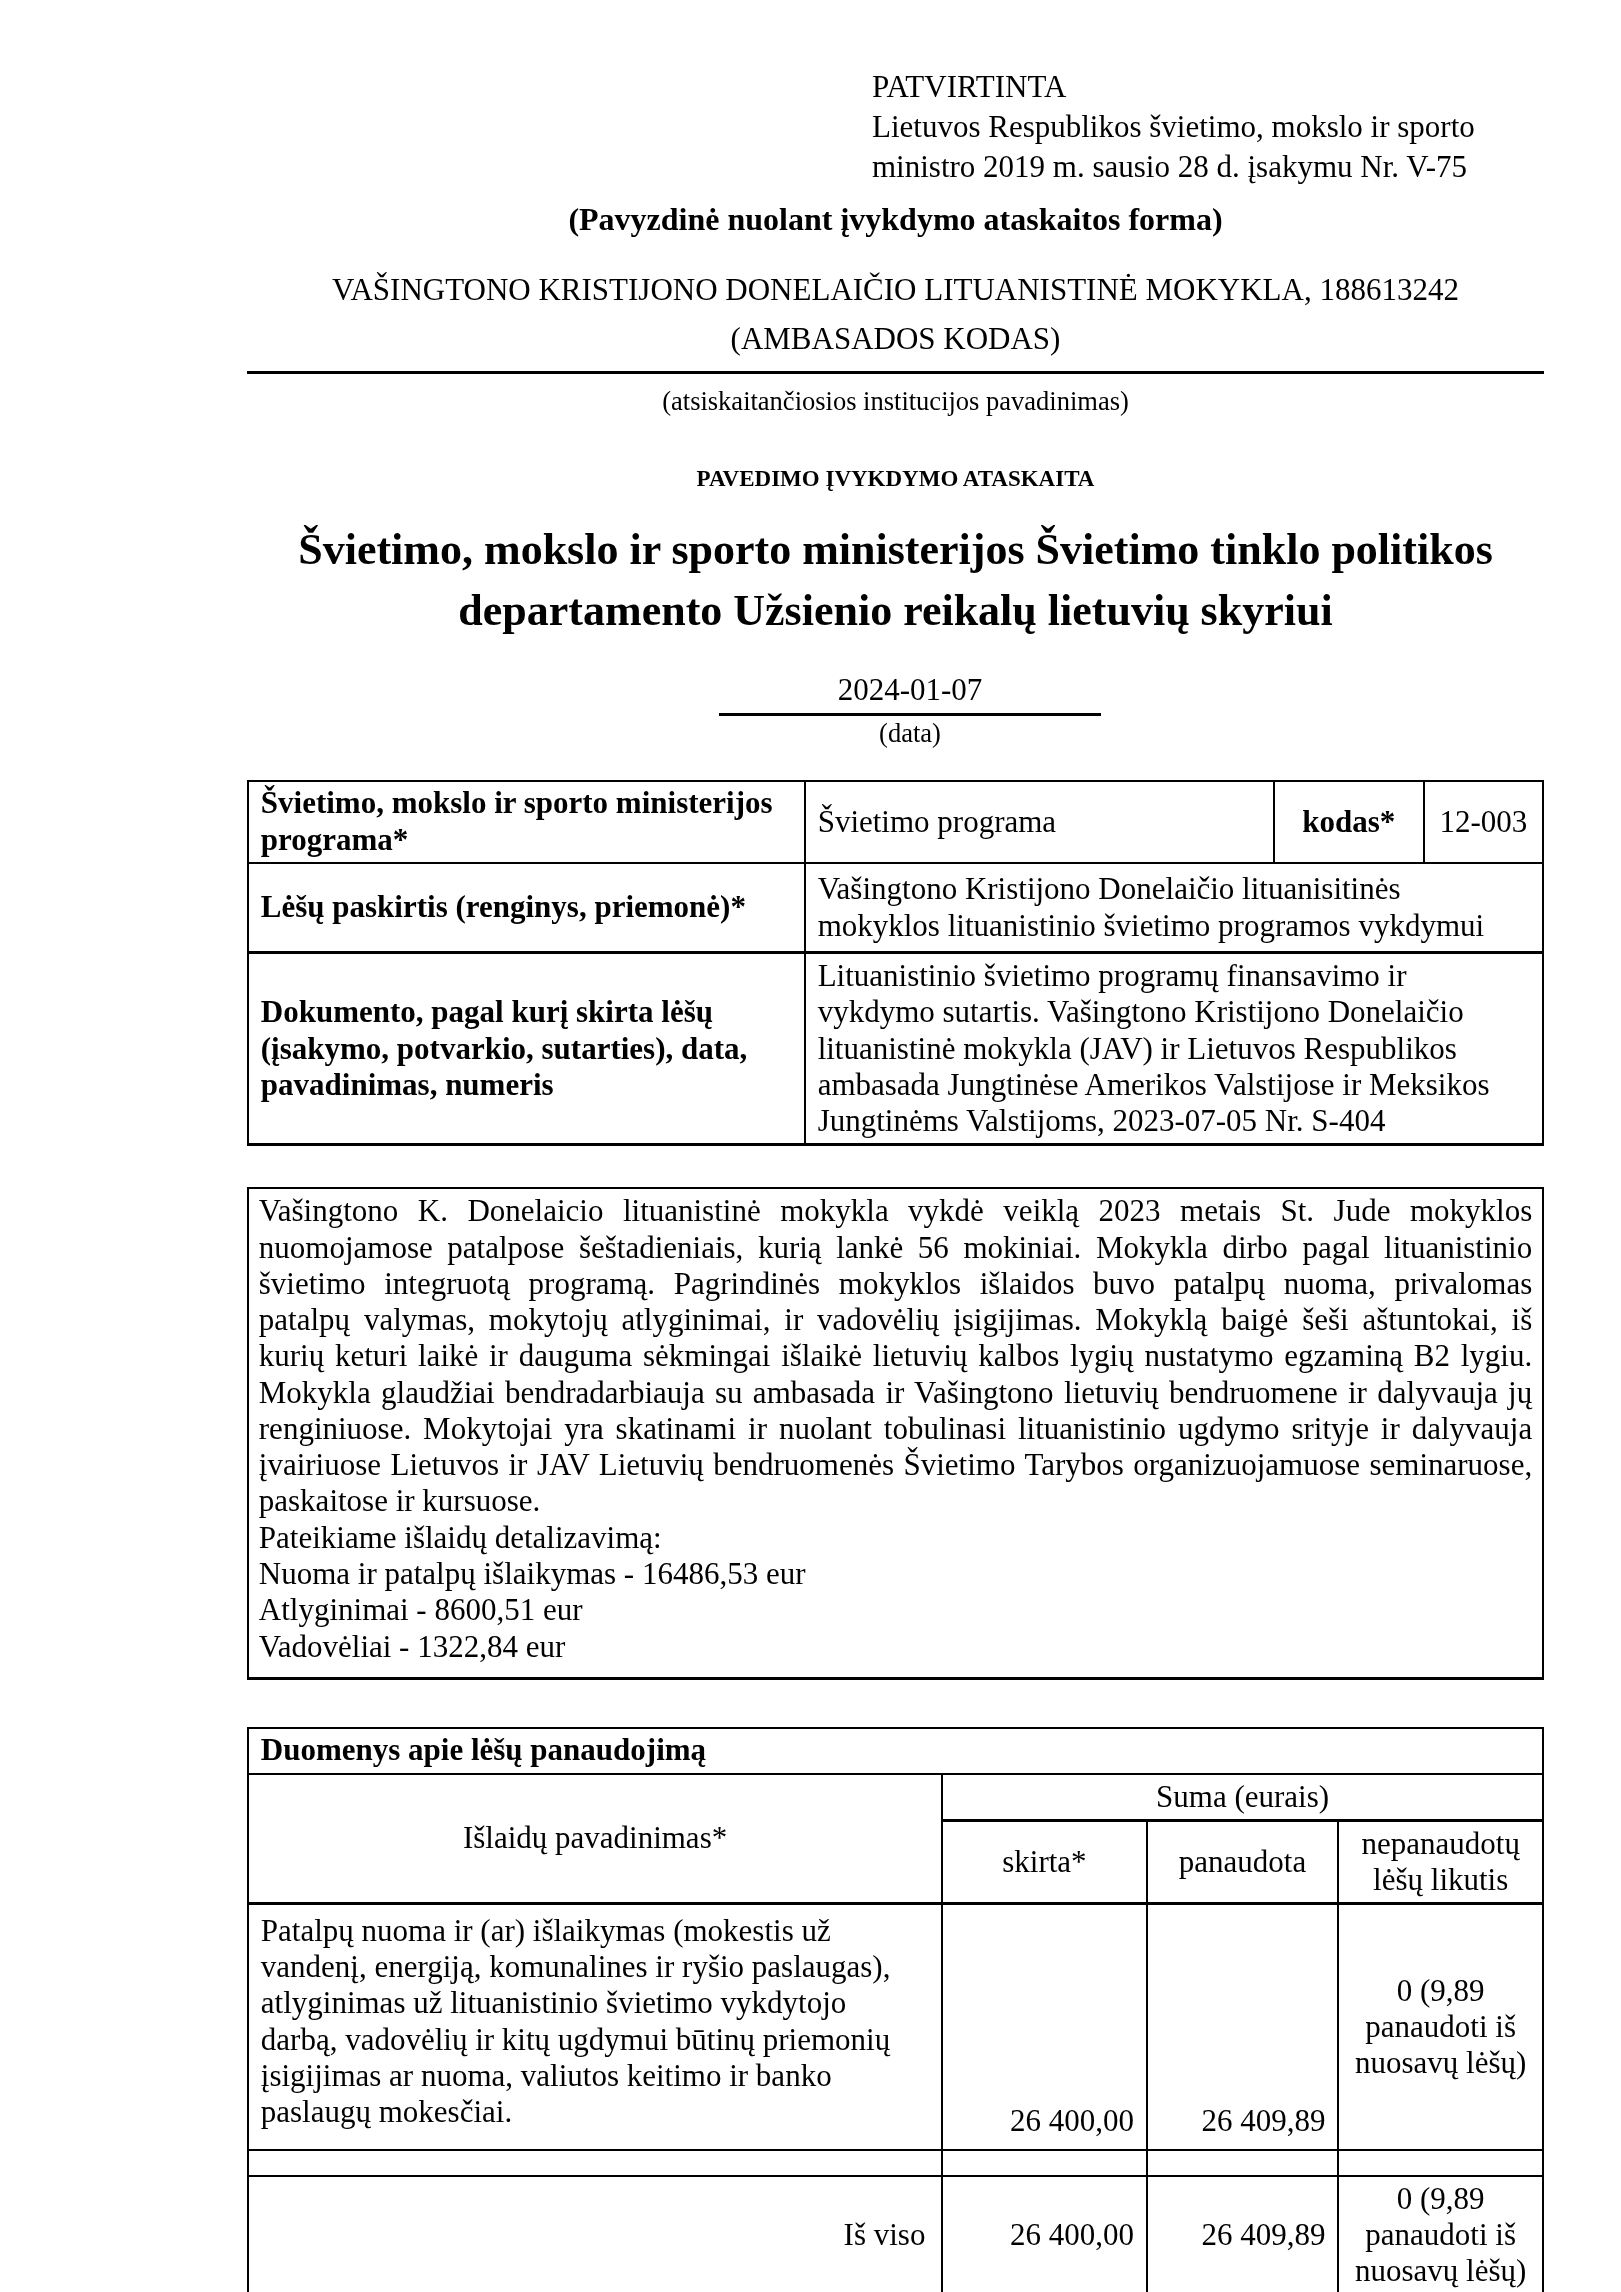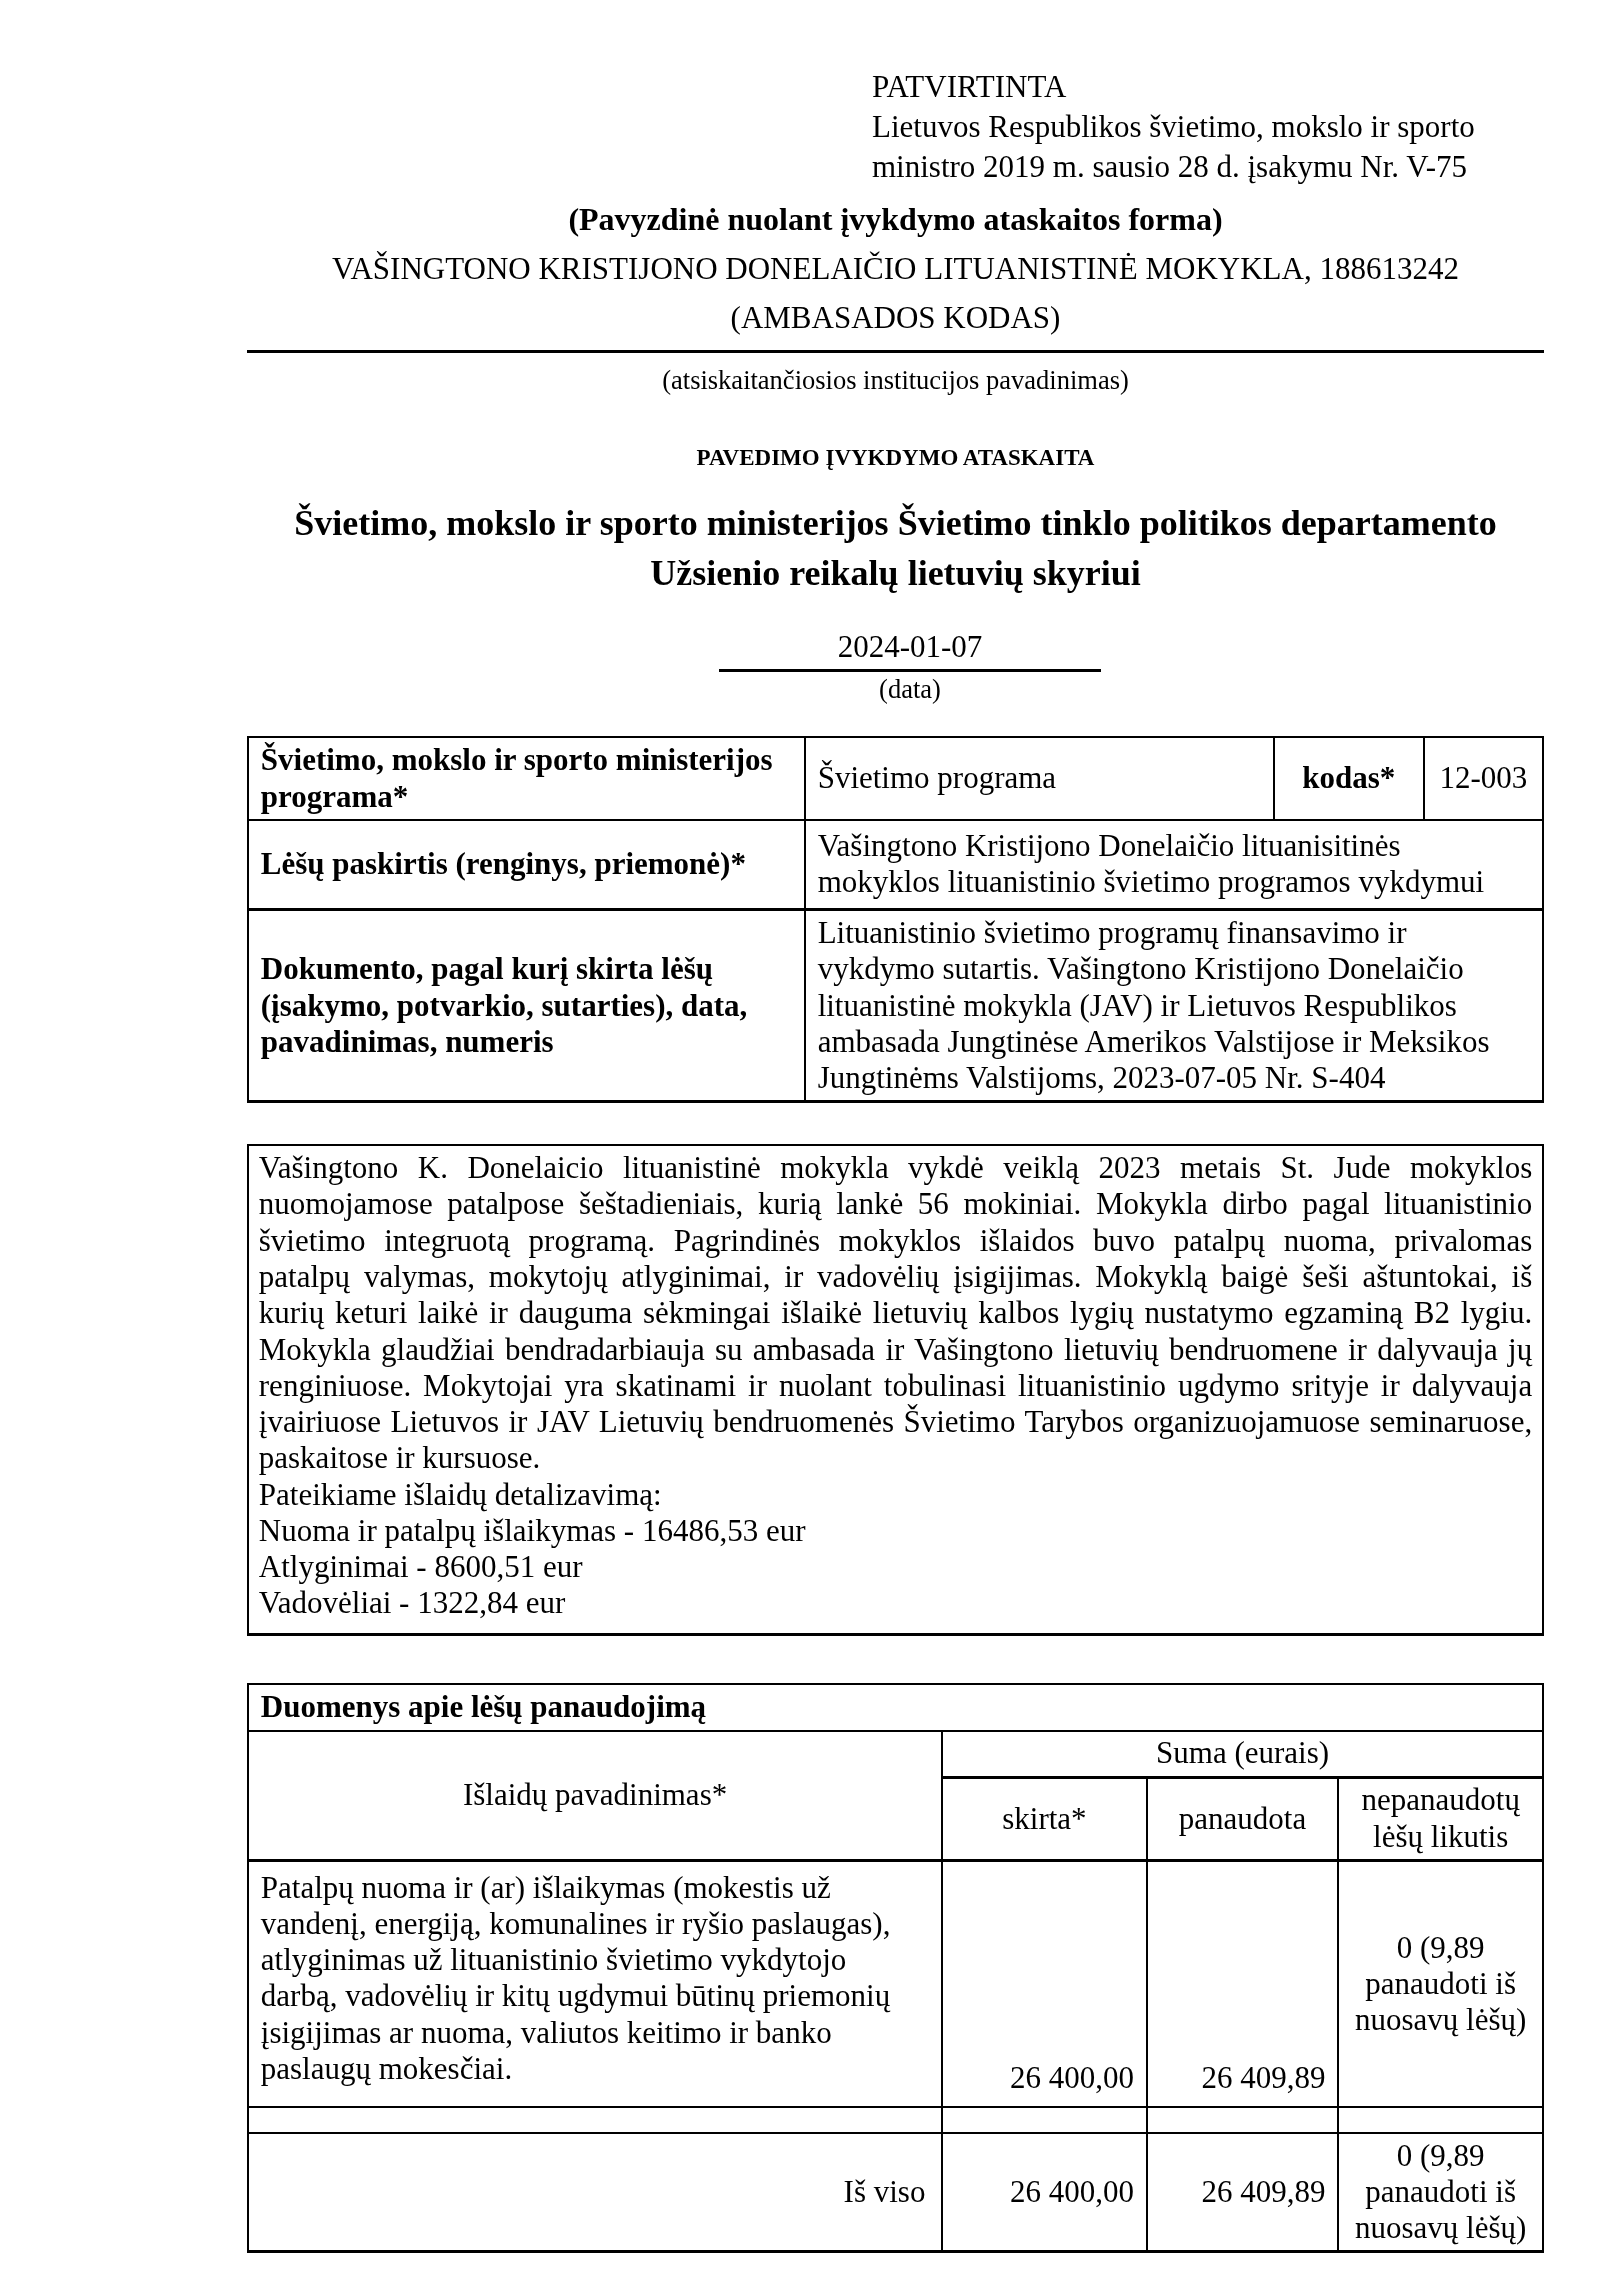"VAŠINGTONO KRISTIJONO DONELAIČIO LITUANISTINĖ" .inst-line1 { margin-top: 12px -> 33px }
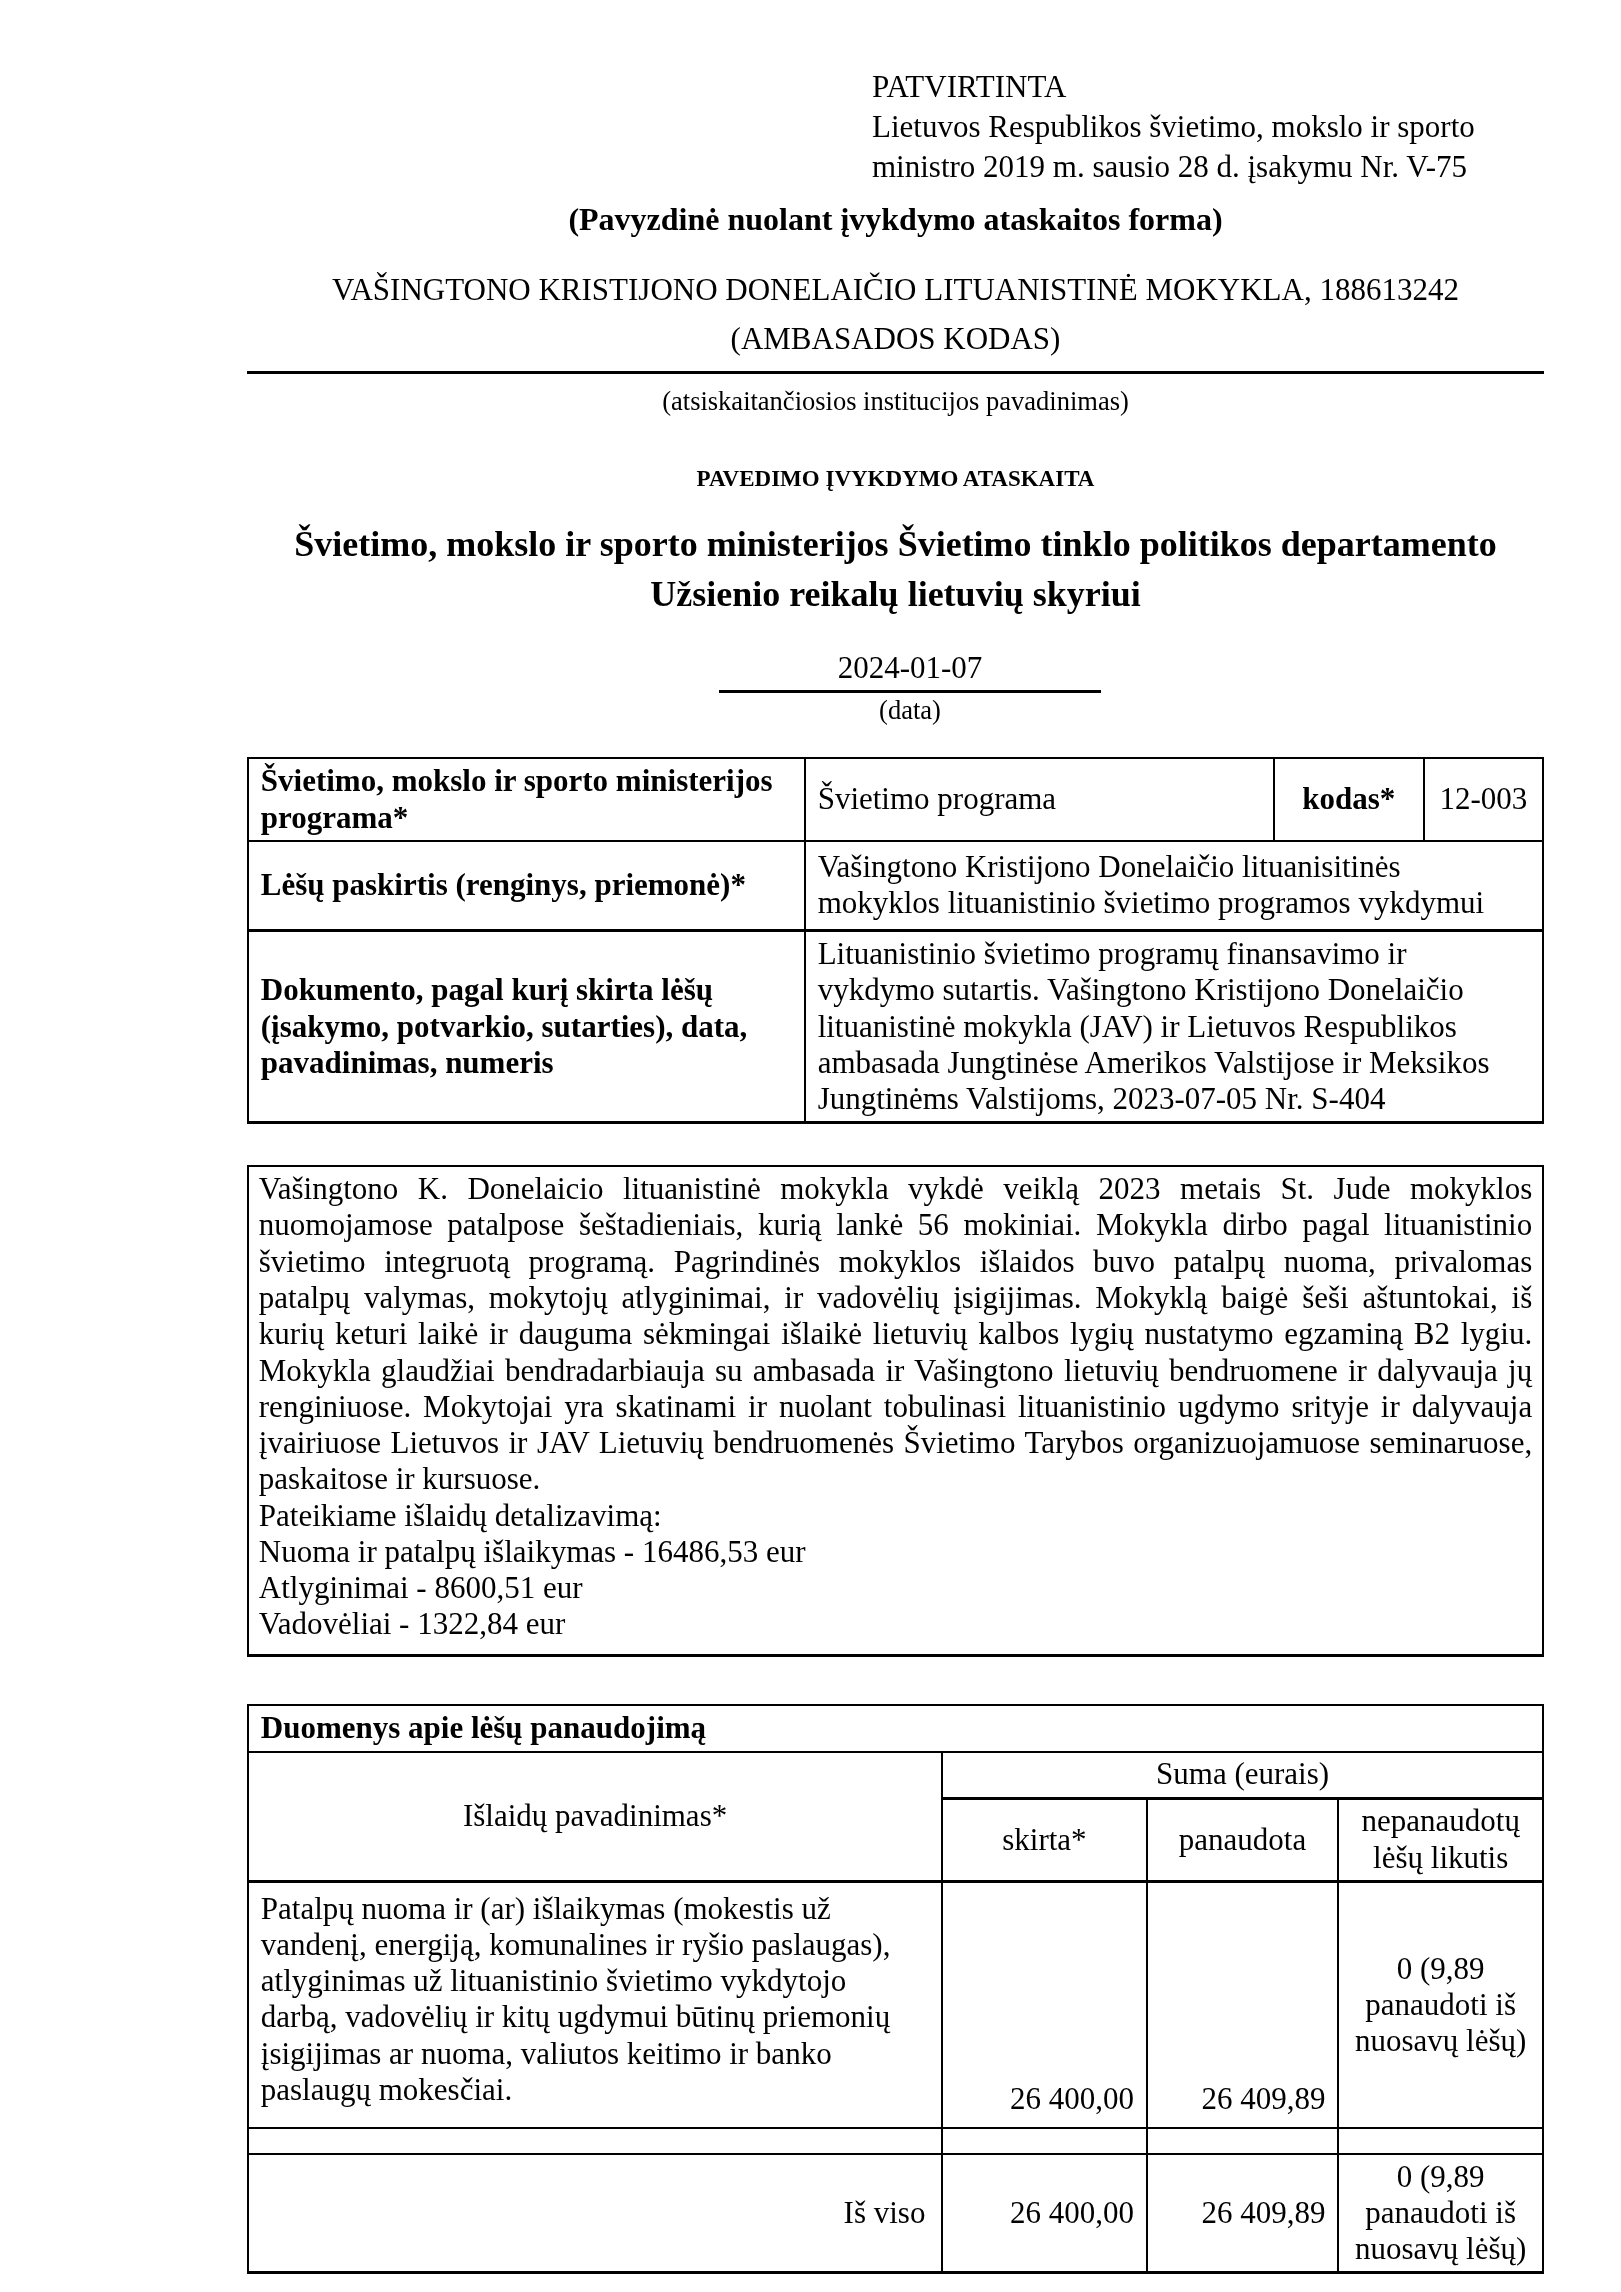"Švietimo, mokslo ir sporto ministerijos Švietimo" .subtitle { font-size: 36px -> 44px }
